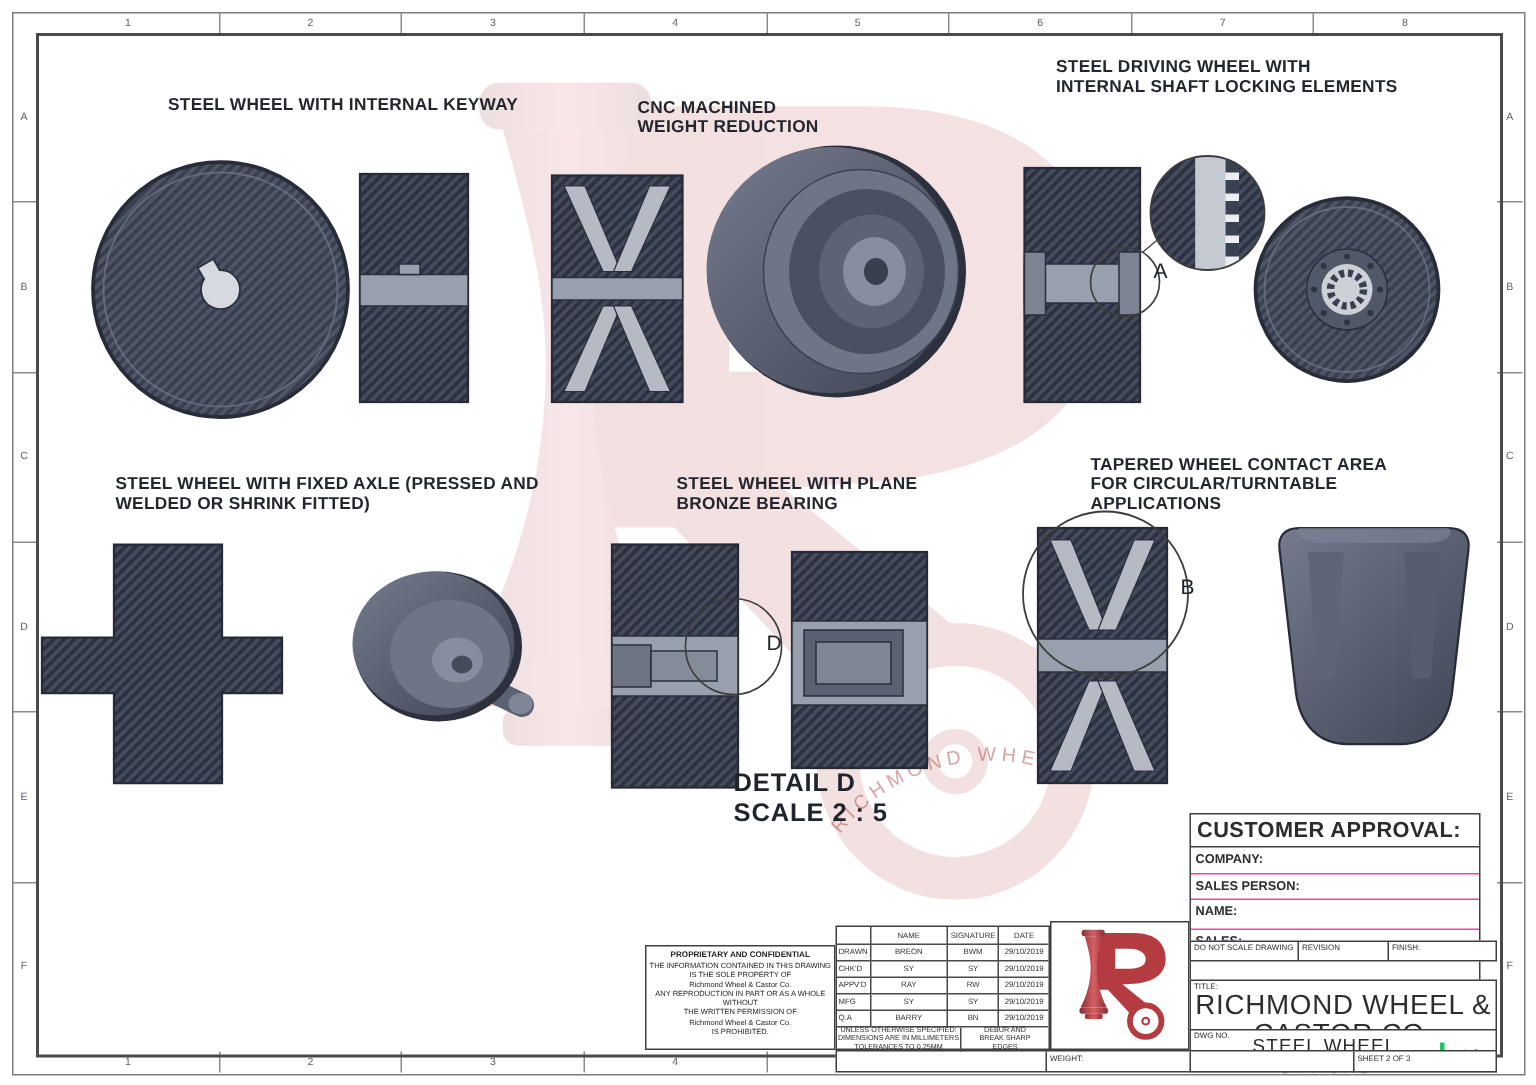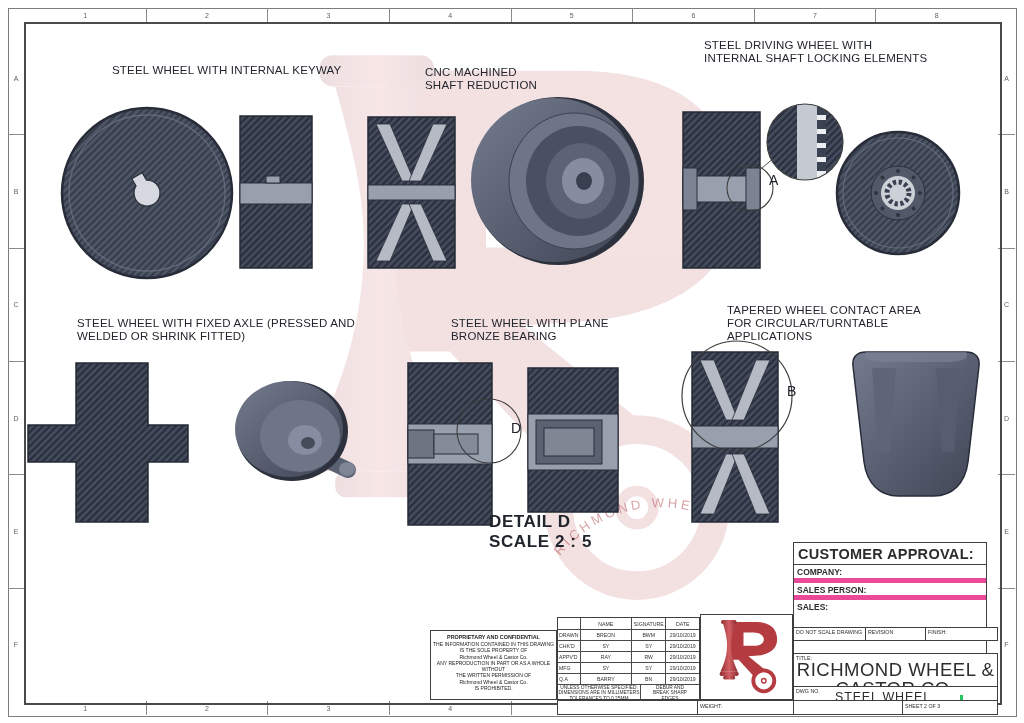"STEEL DRIVING WHEEL WITH" .lbl { font-weight: 400 -> 700 }
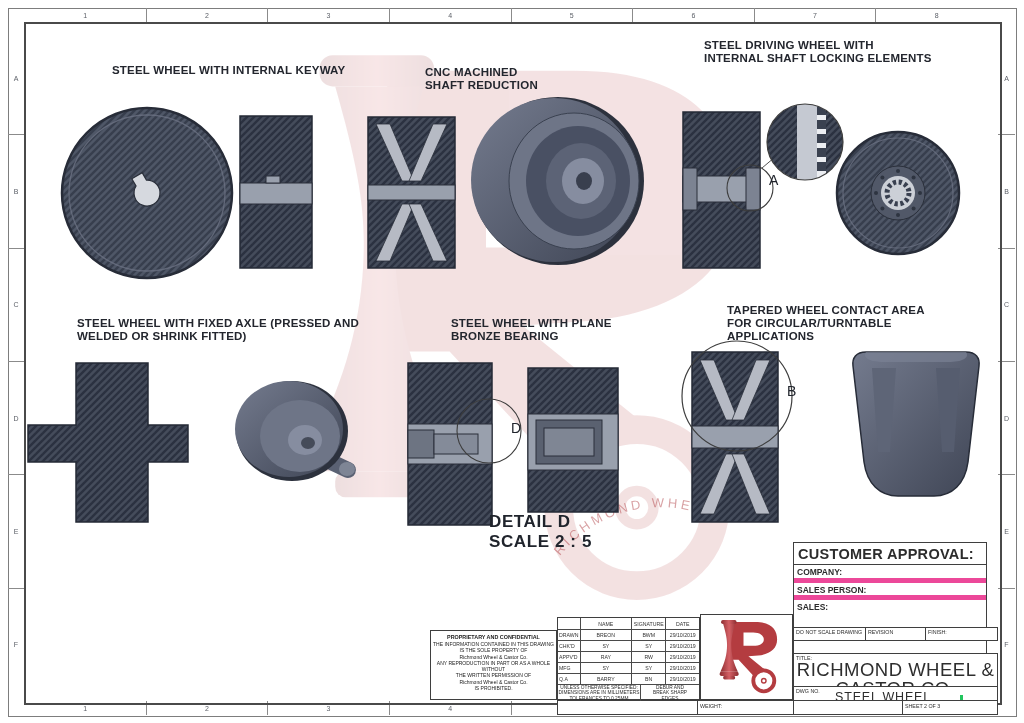"CNC MACHINED" div.lbl { text: SHAFT -> WEIGHT }
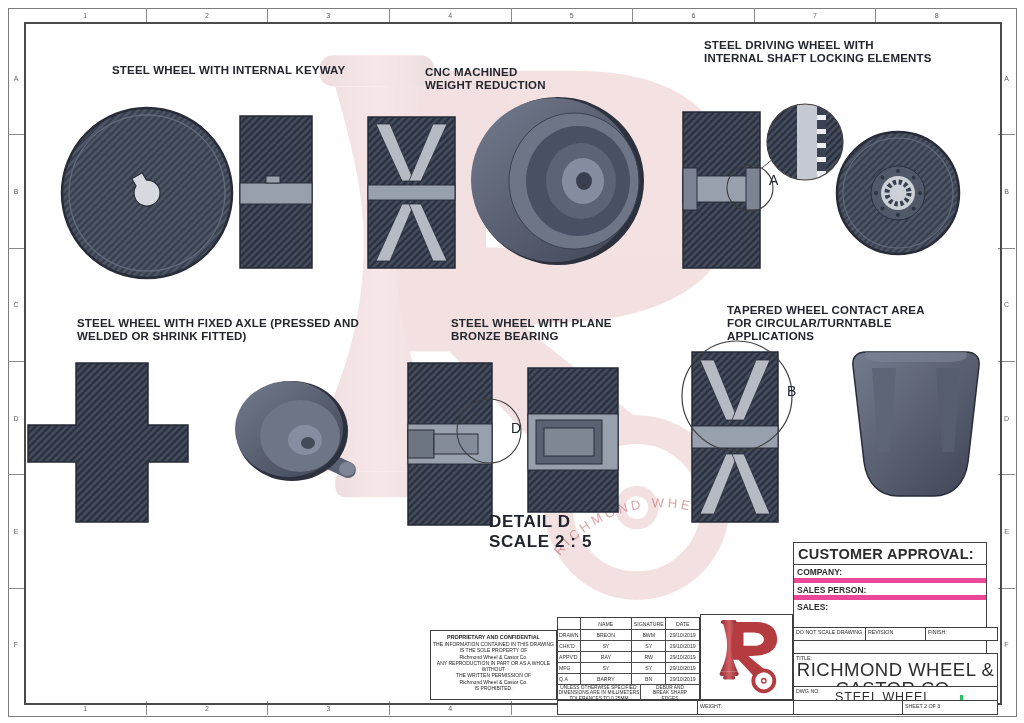"COMPANY:" .ca-row { border-bottom: 5px solid #ec4899 -> 1px solid #ec4899 }
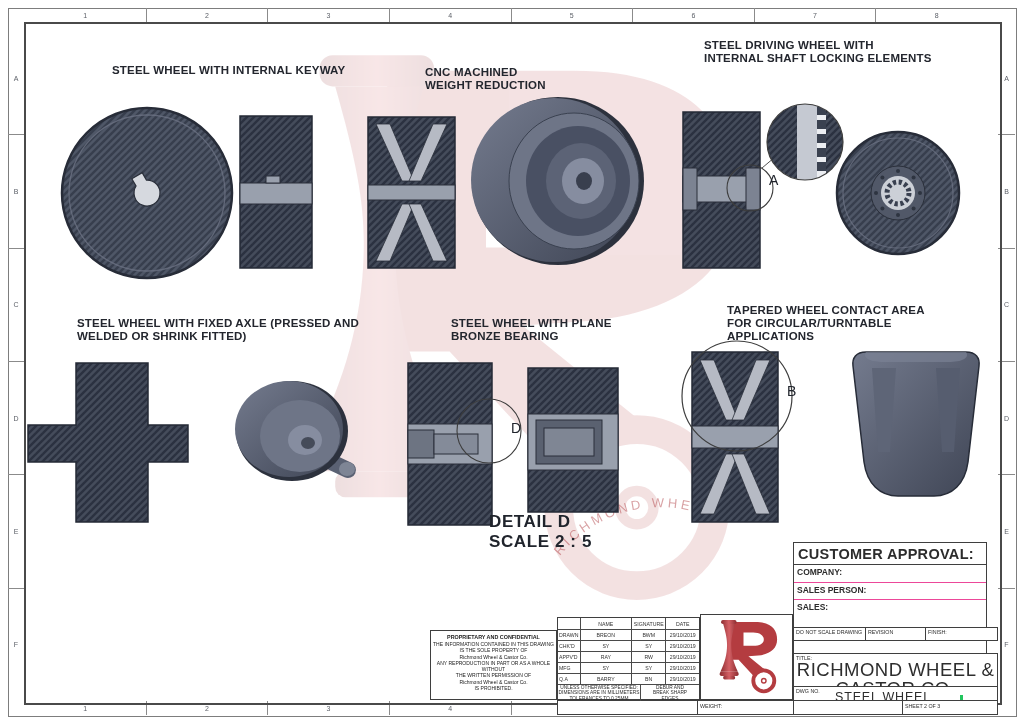"NAME:" div.ca-row { html: none -> <div>NAME:</div> }
